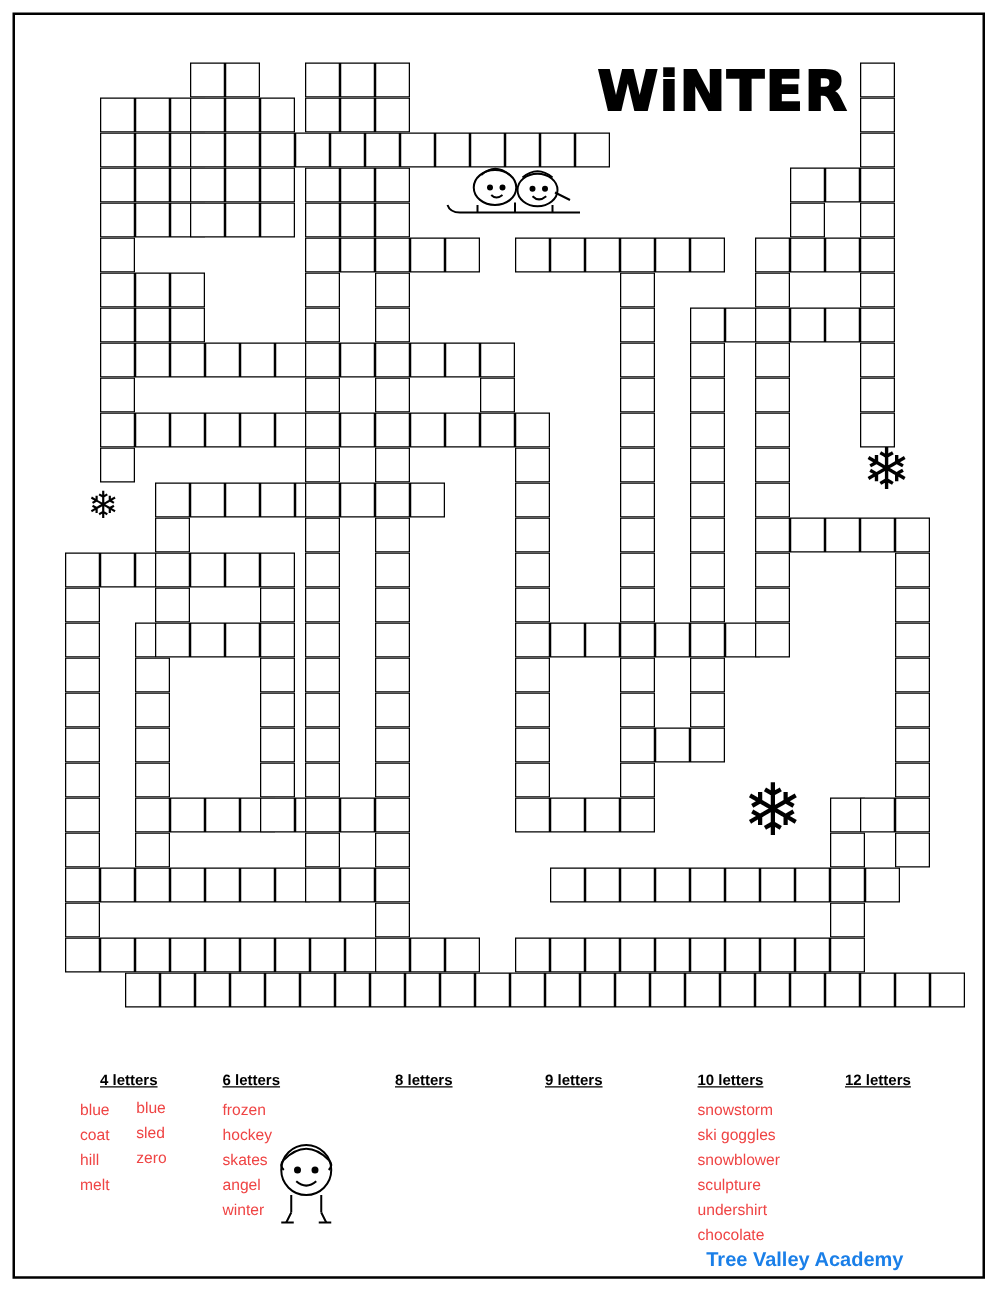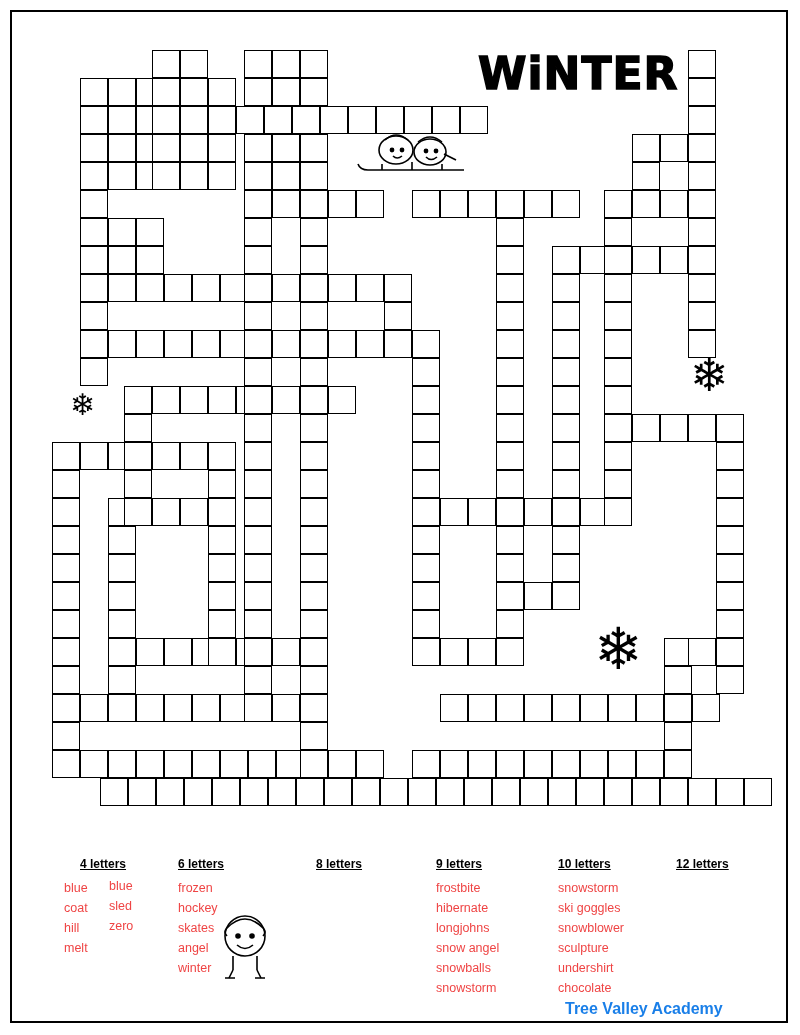"frostbite" div.wl-words { html: <div> <div>frostbite</div> <div>hibernate</div> <div>longjohns</div> <div>snow angel</div> <div>snowballs</div> <div>snowstorm</div> </div> -> none }
